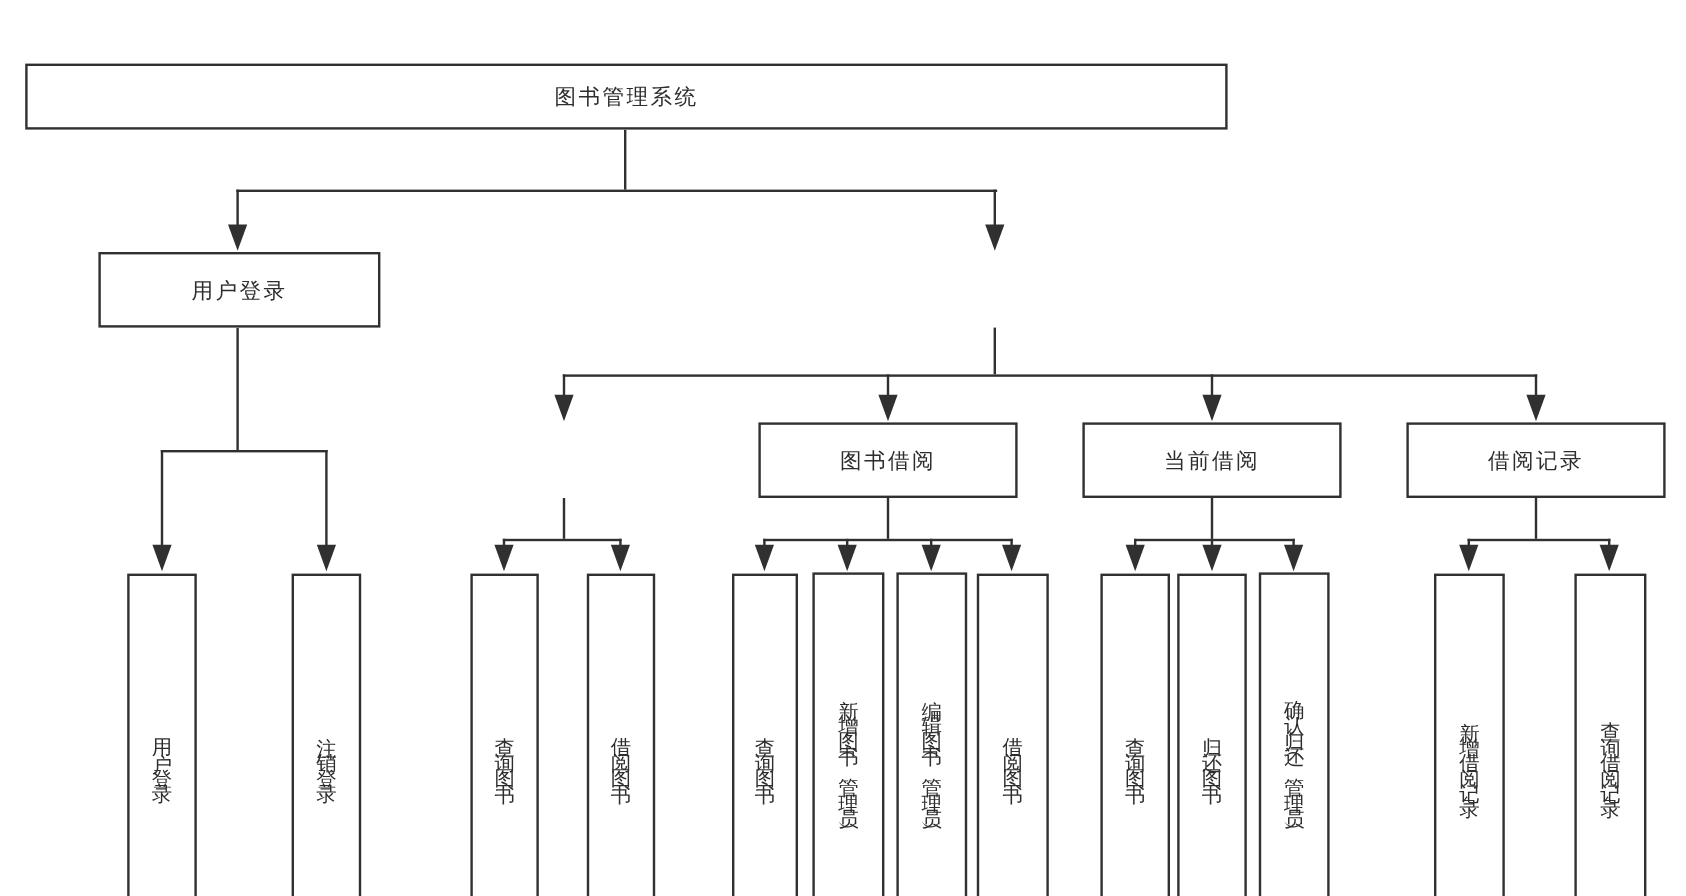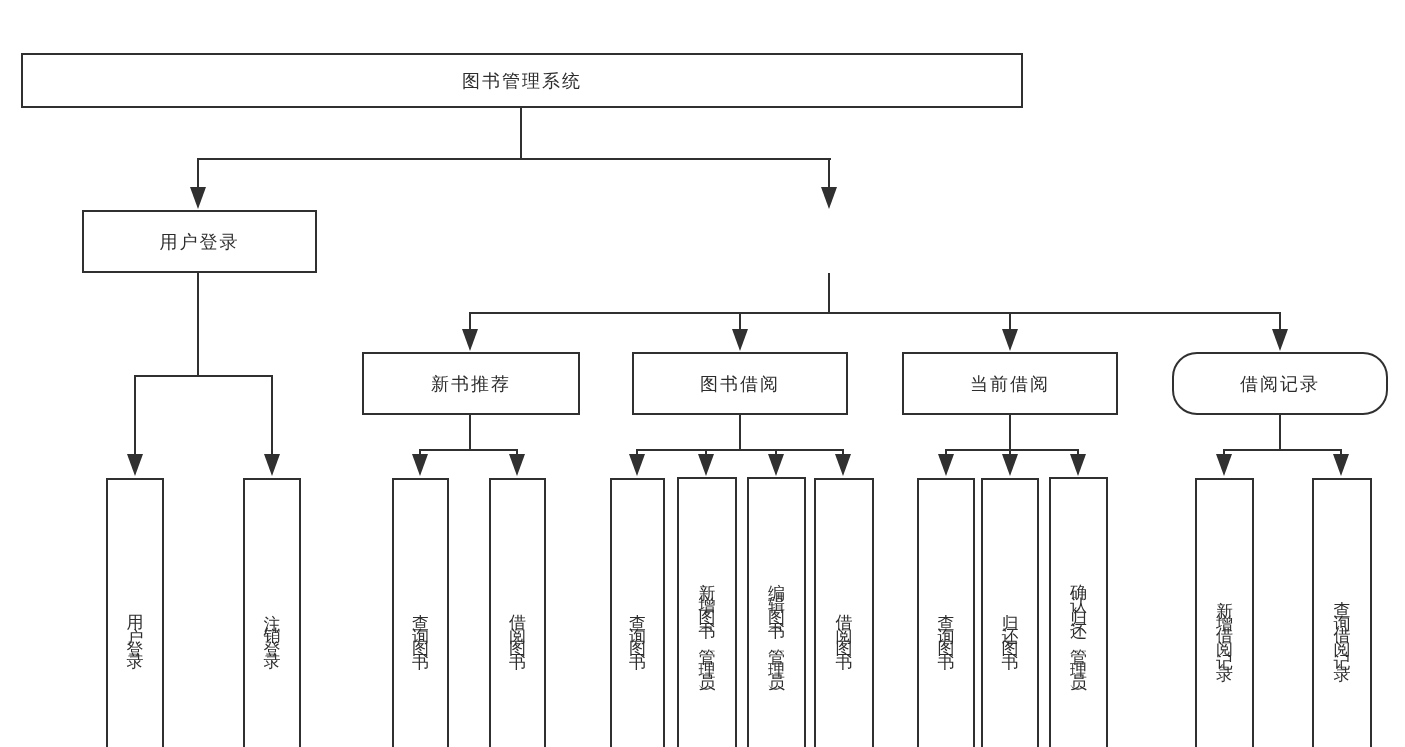"新书推荐" div.node { html: <div> <span>新书推荐</span> </div> -> none }
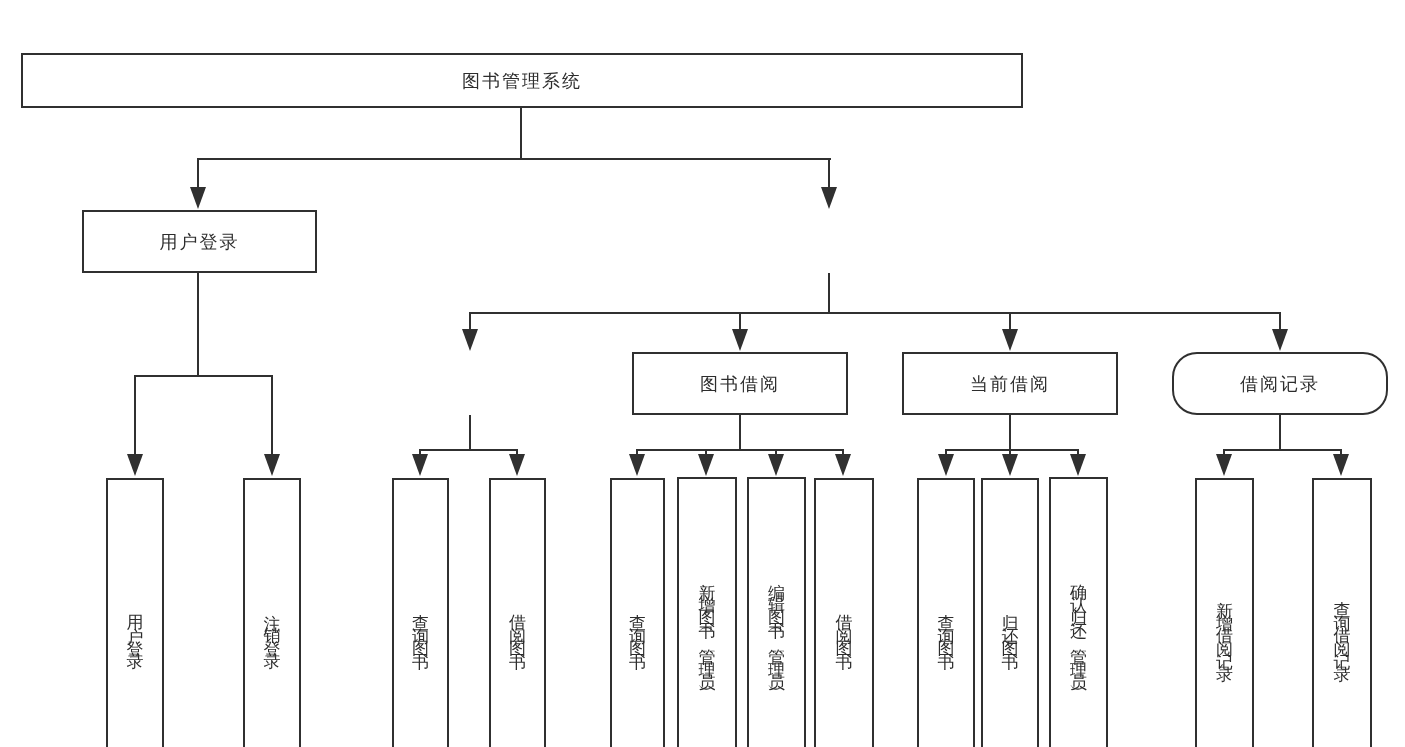"借阅记录" div.node { border-radius: 25px -> none }
